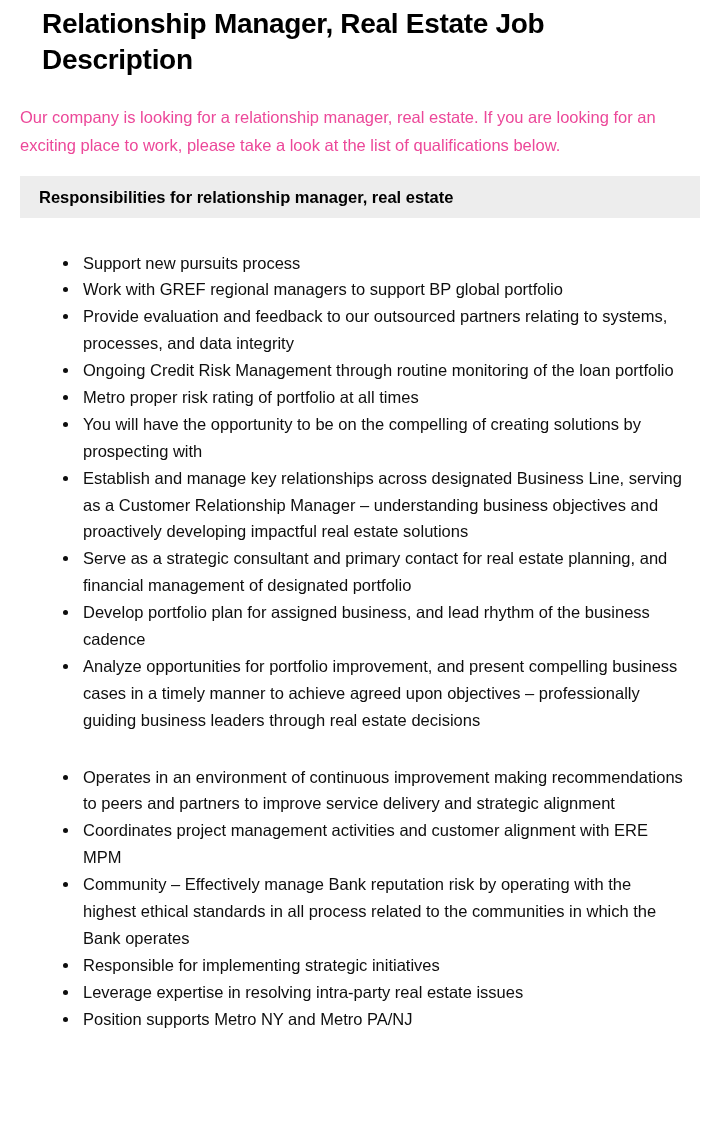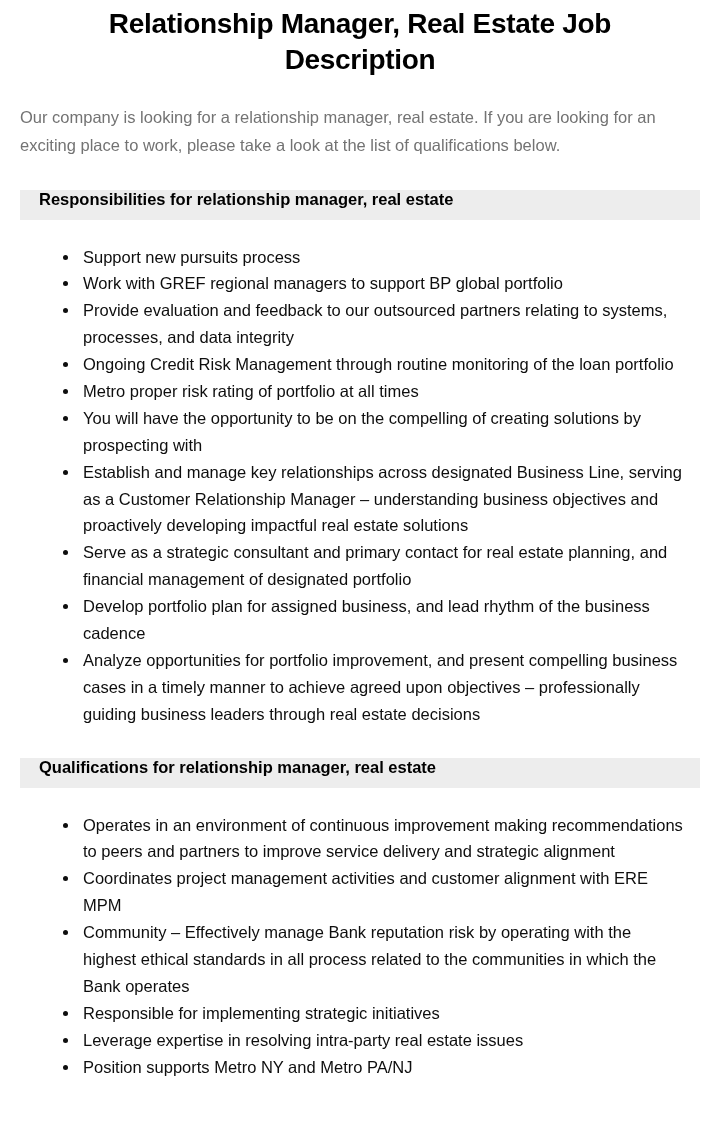"Relationship Manager, Real Estate Job" .doc-title { text-align: center -> left }
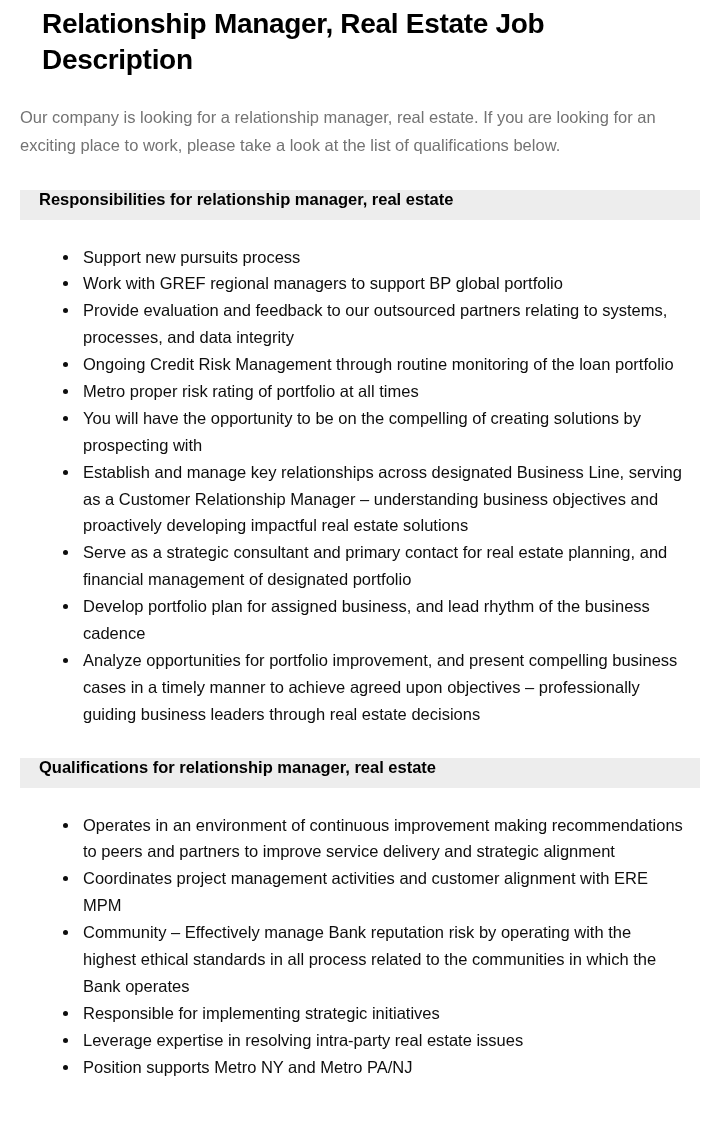"Our company is looking for" .intro { color: #737373 -> #ec4899; margin: 0 0 30px -> 0 0 16px }
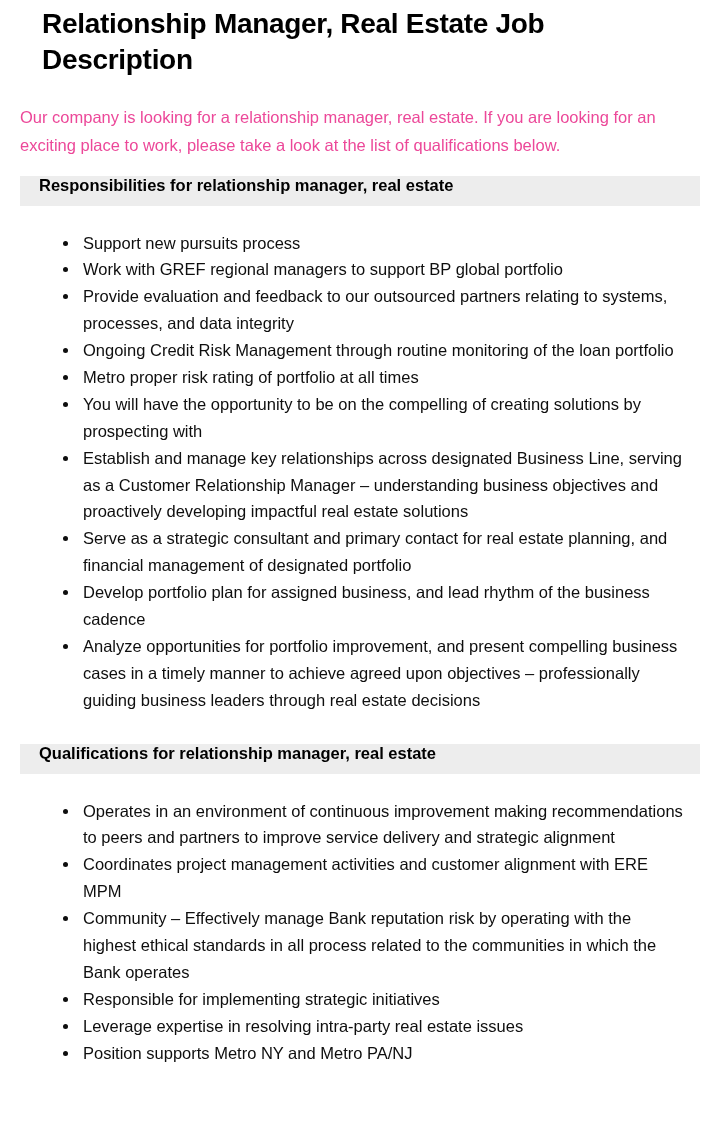"Responsibilities for relationship" .section-heading { margin: 0 0 24px -> 0 0 32px; padding: 0 19px 11px -> 12px 19px 11px }
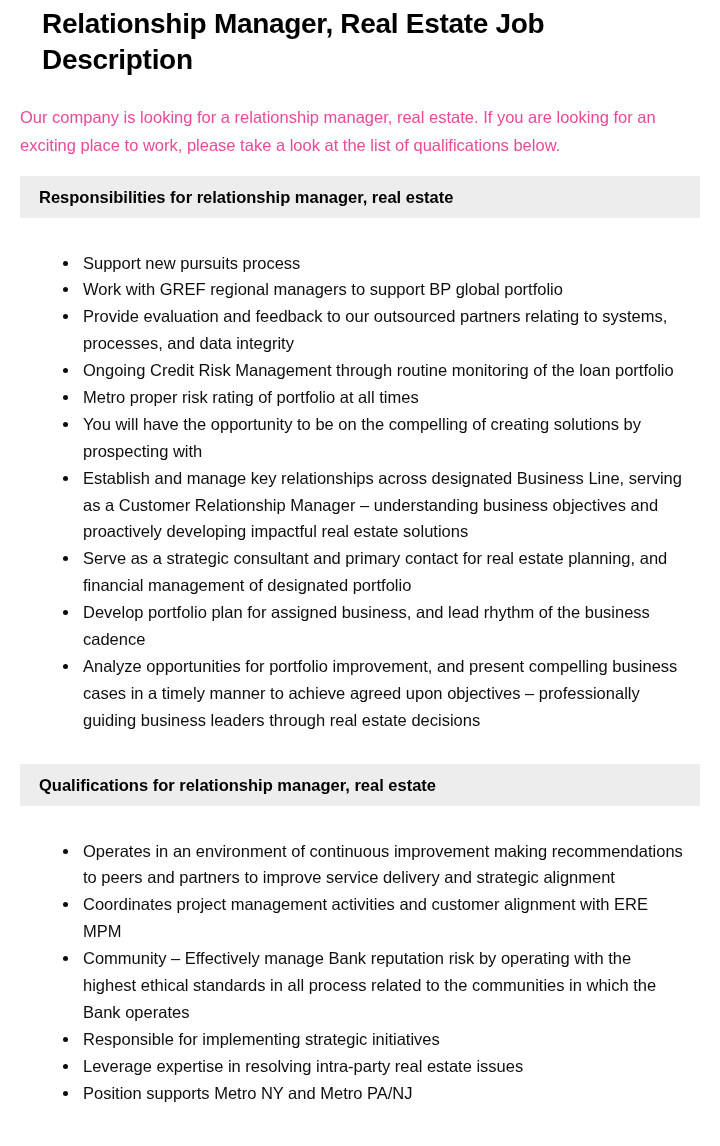"Qualifications for relationship manager," div.section-heading { html: <div>Qualifications for relationship manager, real estate</div> -> none }
